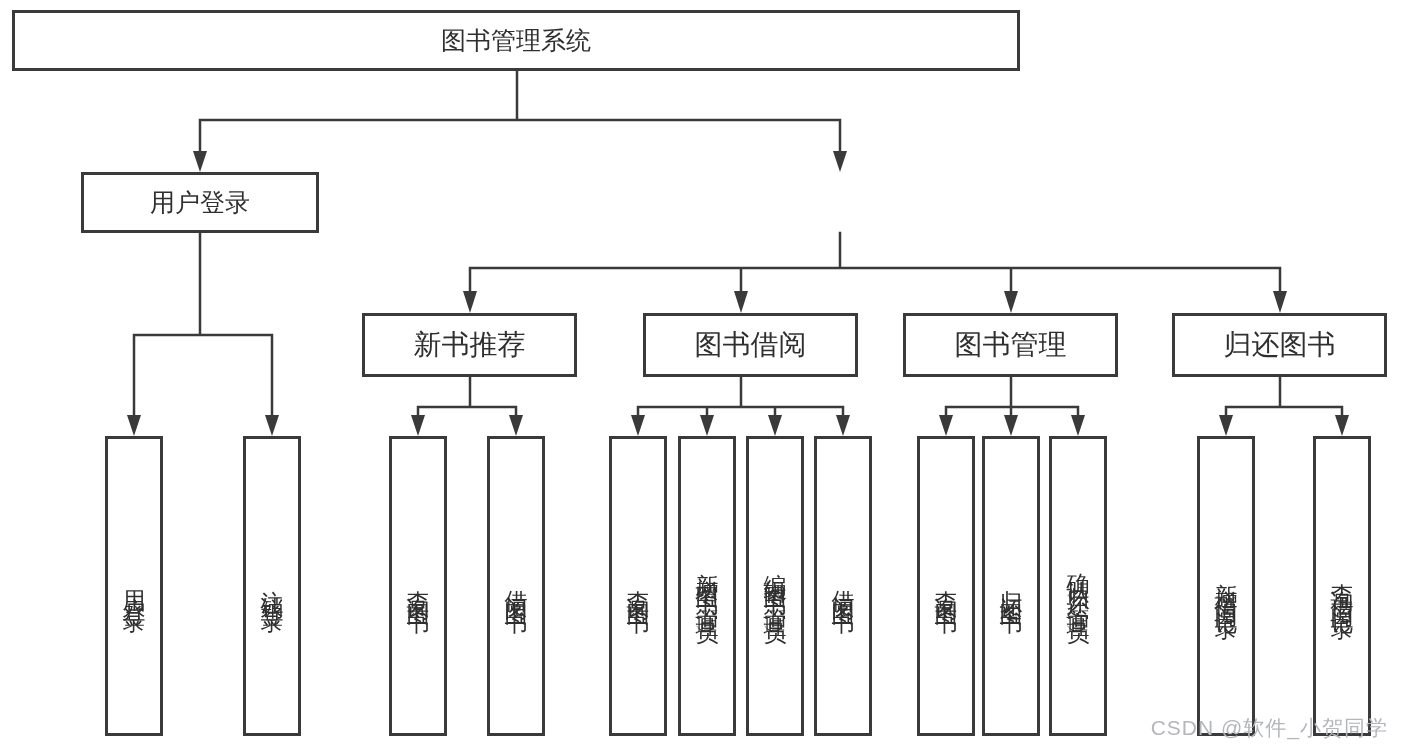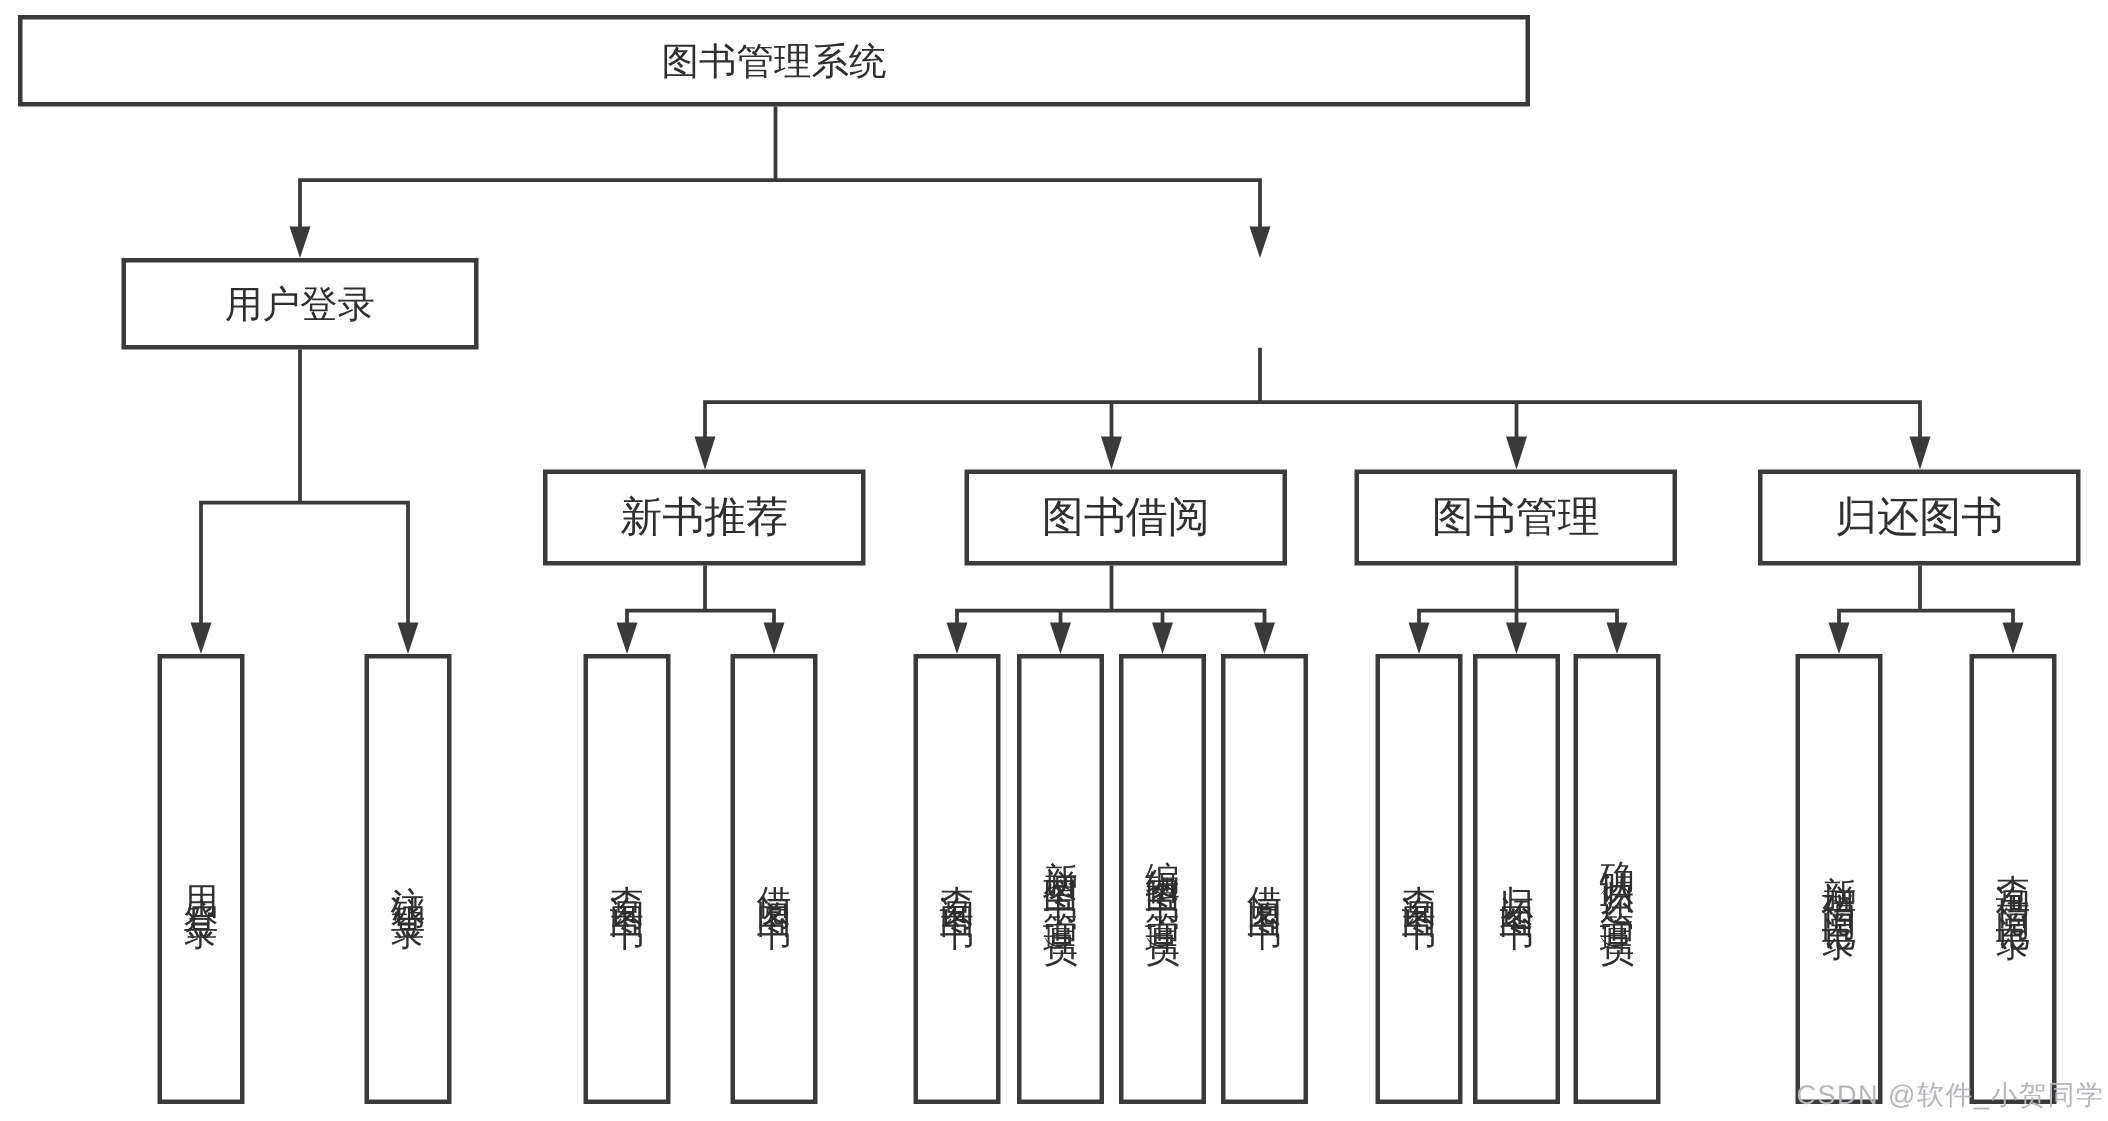"CSDN @软件_小贺同学" .watermark { font-size: 18px -> 21px; right: 2px -> 17px }
